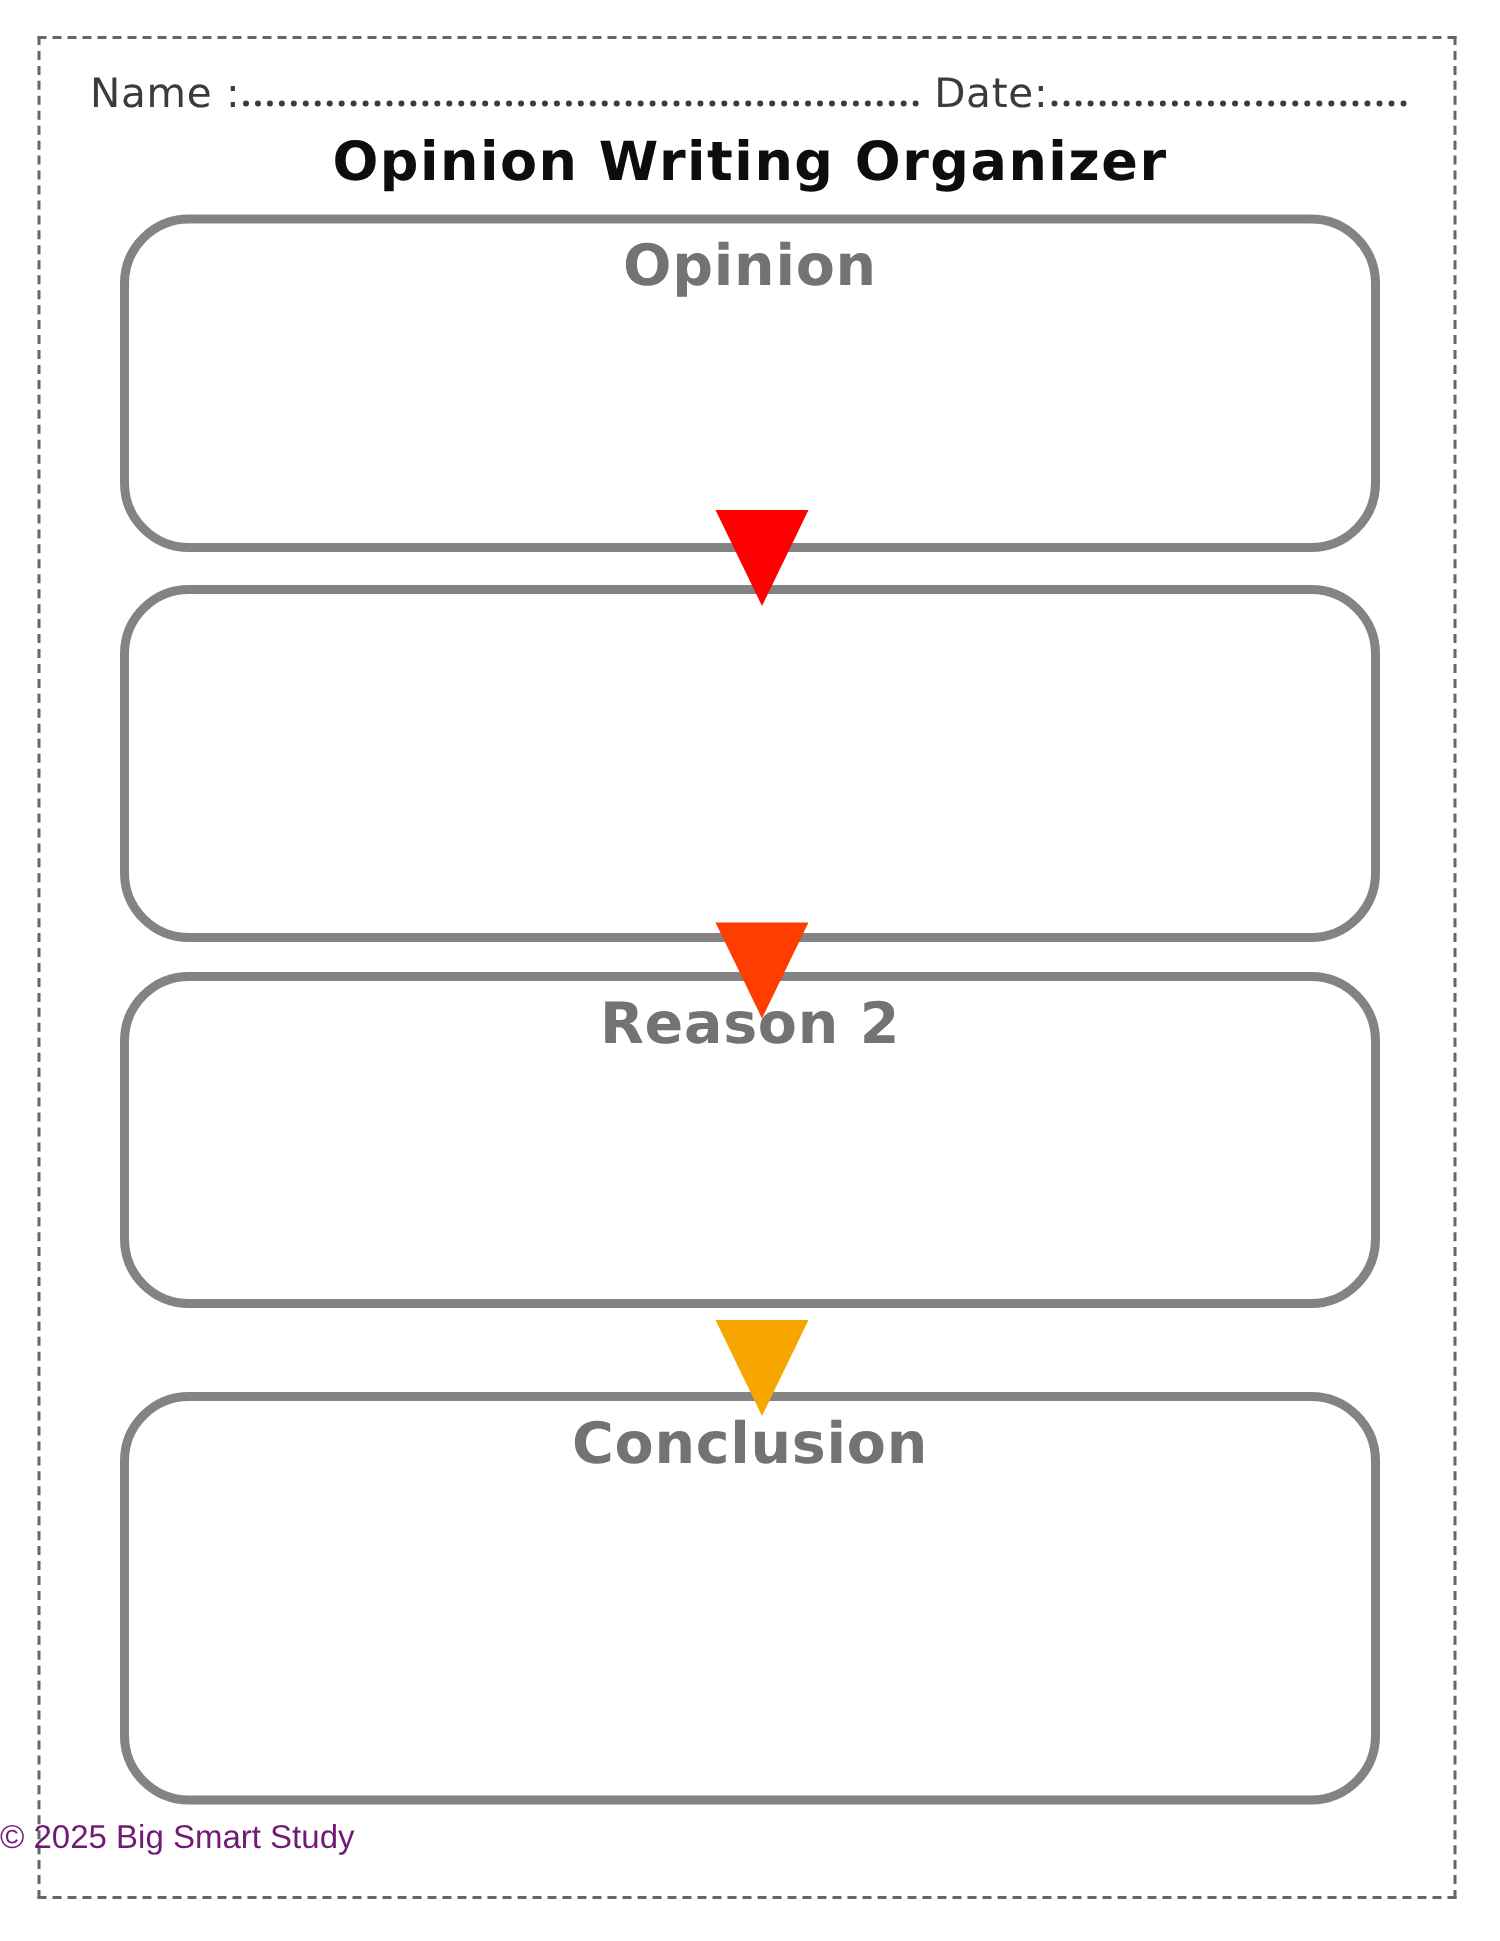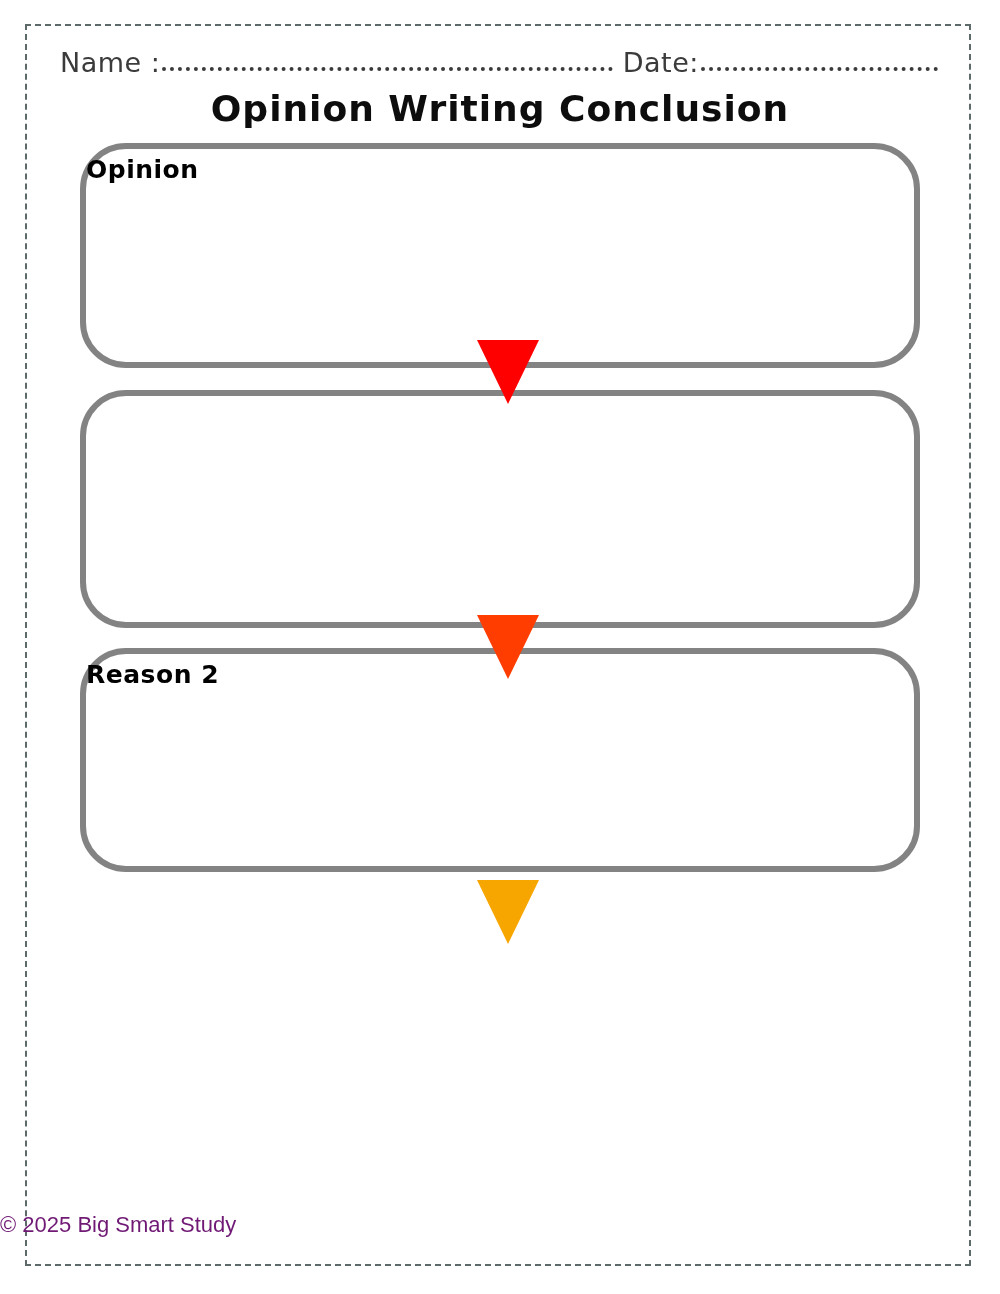"Opinion Writing Conclusion" div.page-title { text: Conclusion -> Organizer }
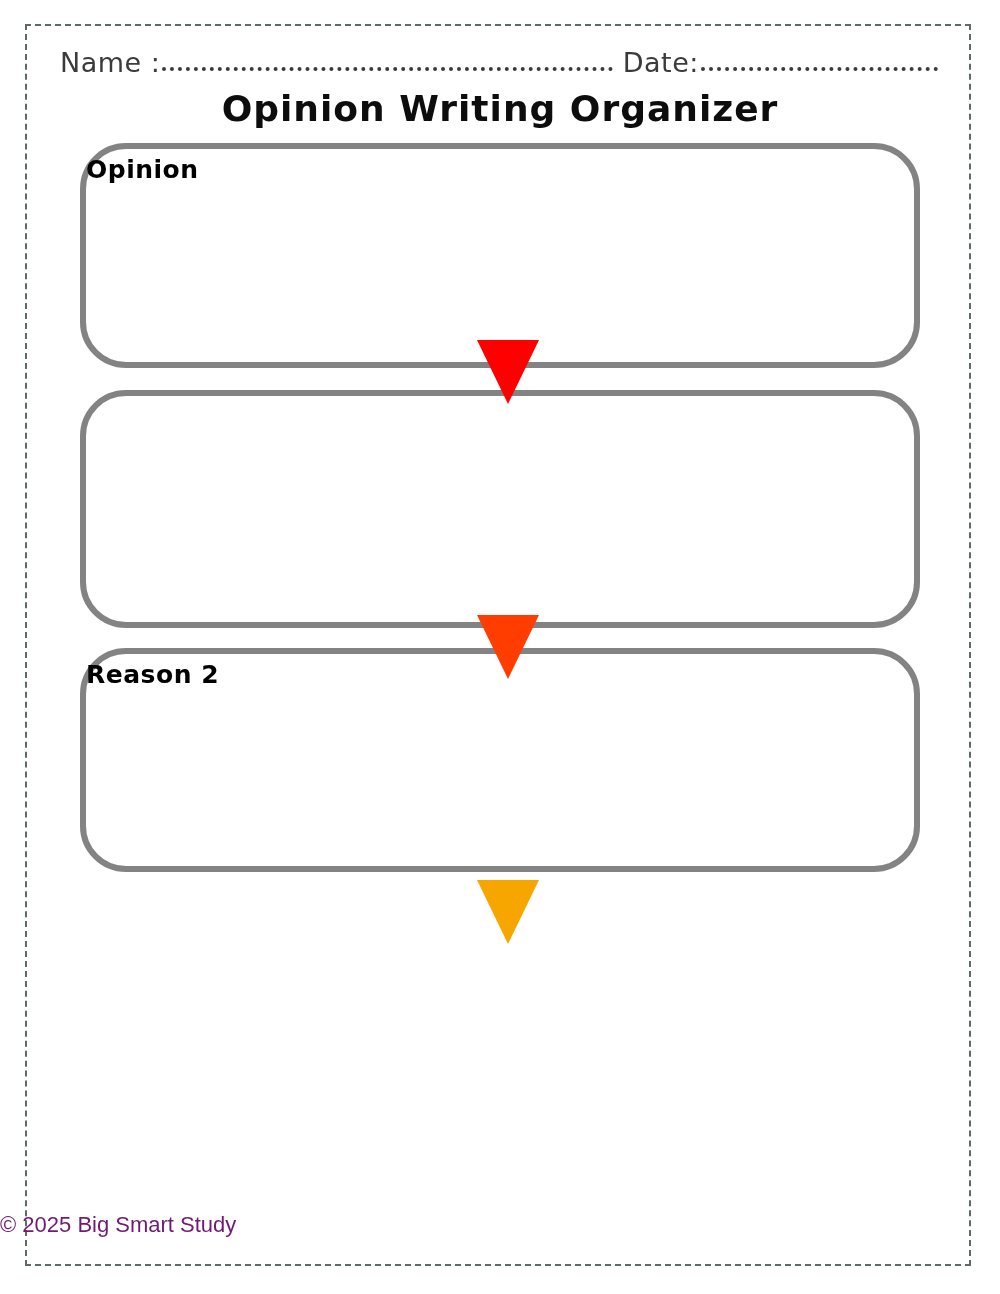"Opinion" .box-label { color: #000000 -> #737373; font-size: 25px -> 38px; text-align: left -> center }
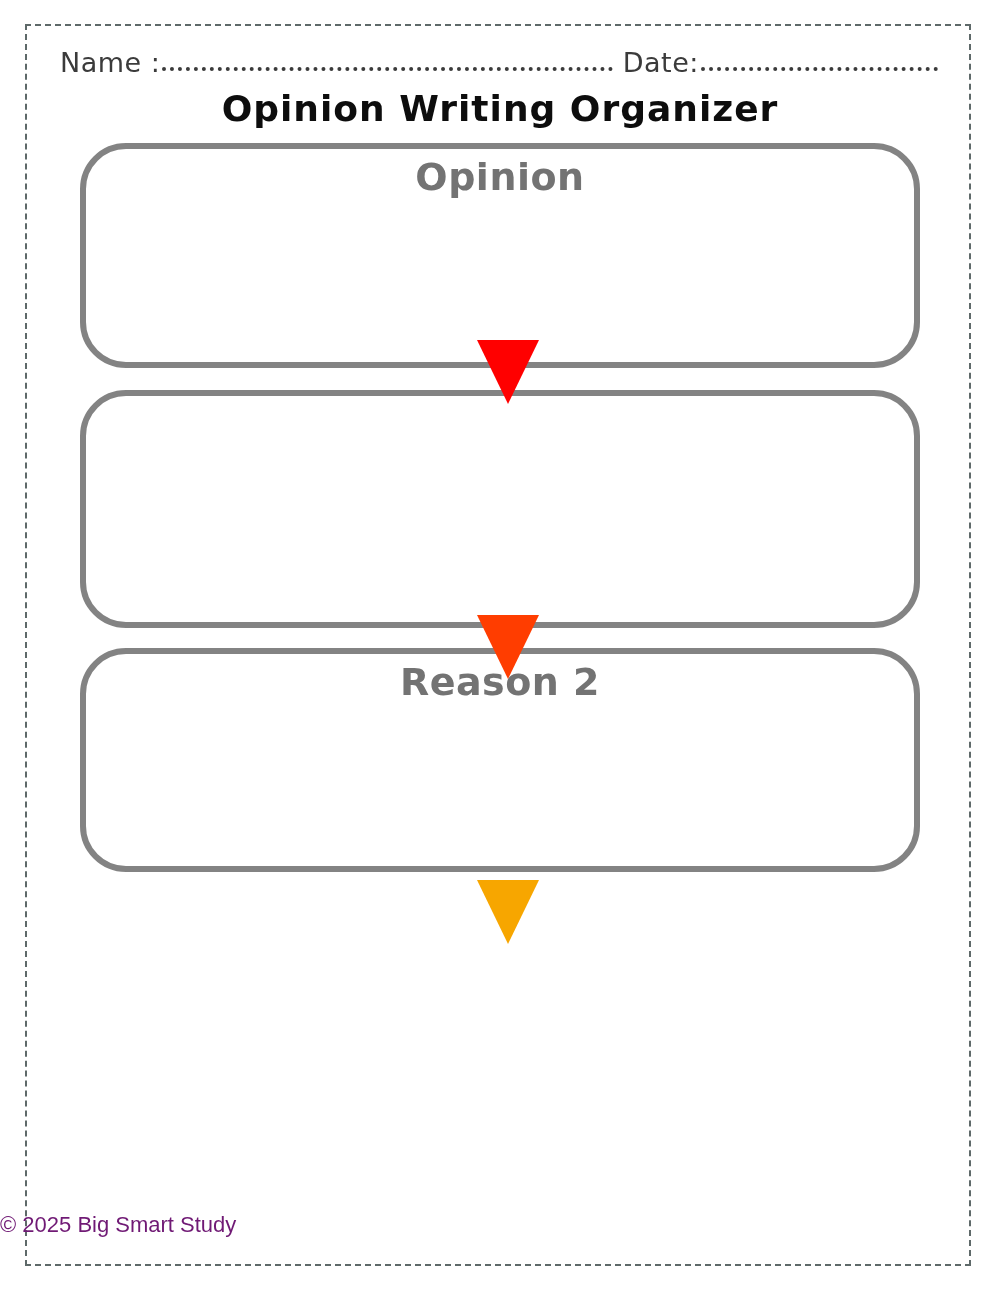"Conclusion" div.org-box { html: none -> <div> <div>Conclusion</div> <div></div> </div> }
